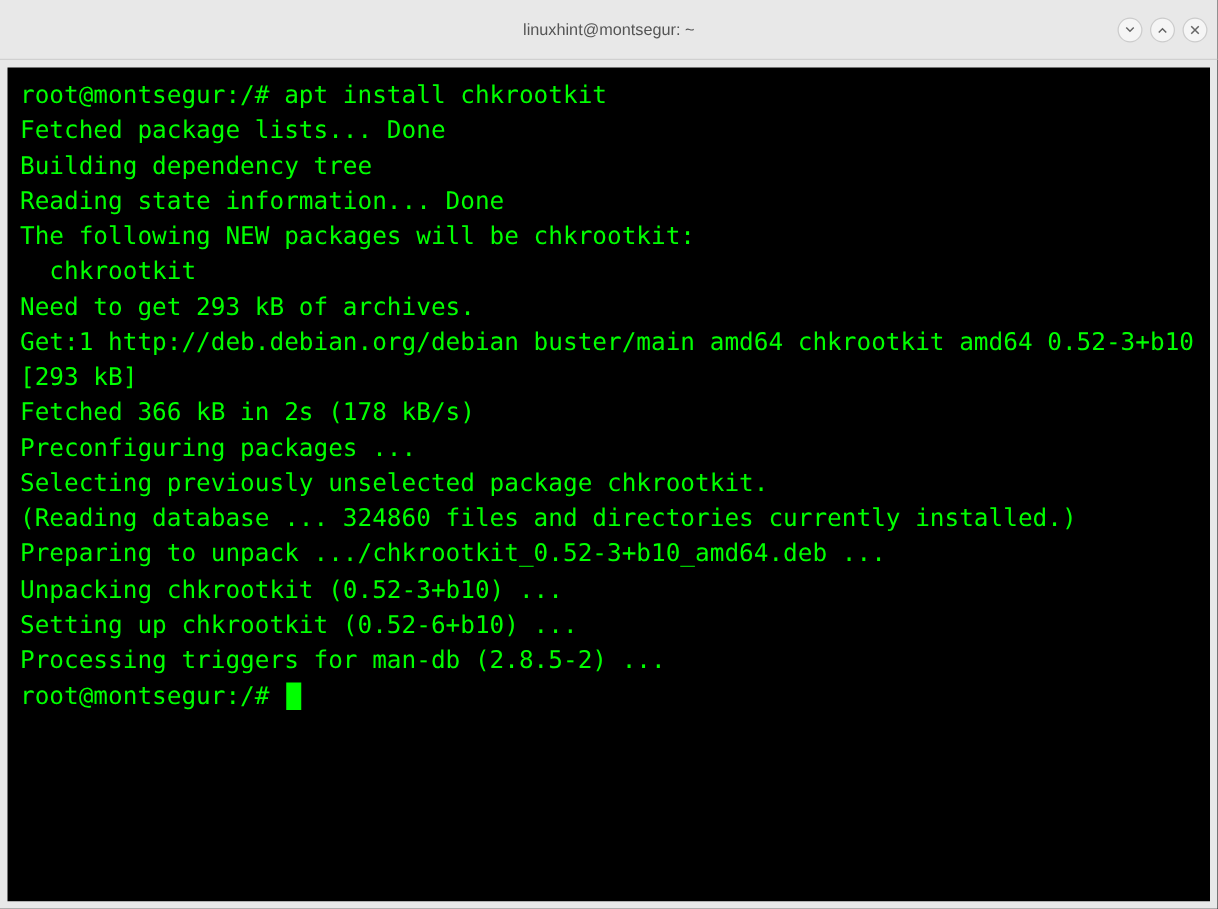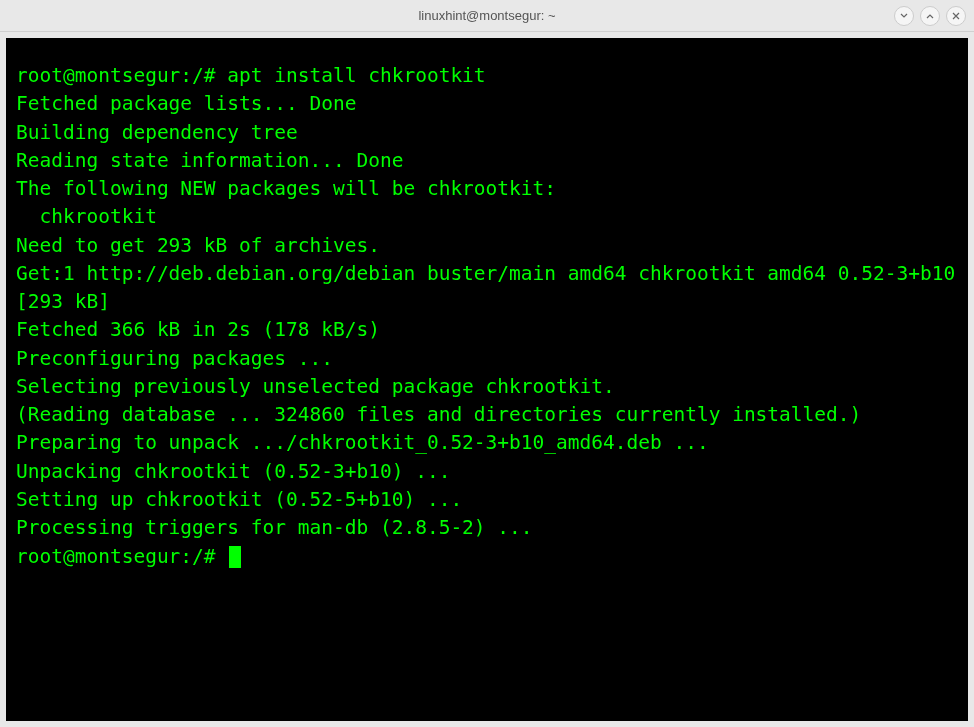"linuxhint@montsegur: ~" .titlebar { height: 32px -> 48px }
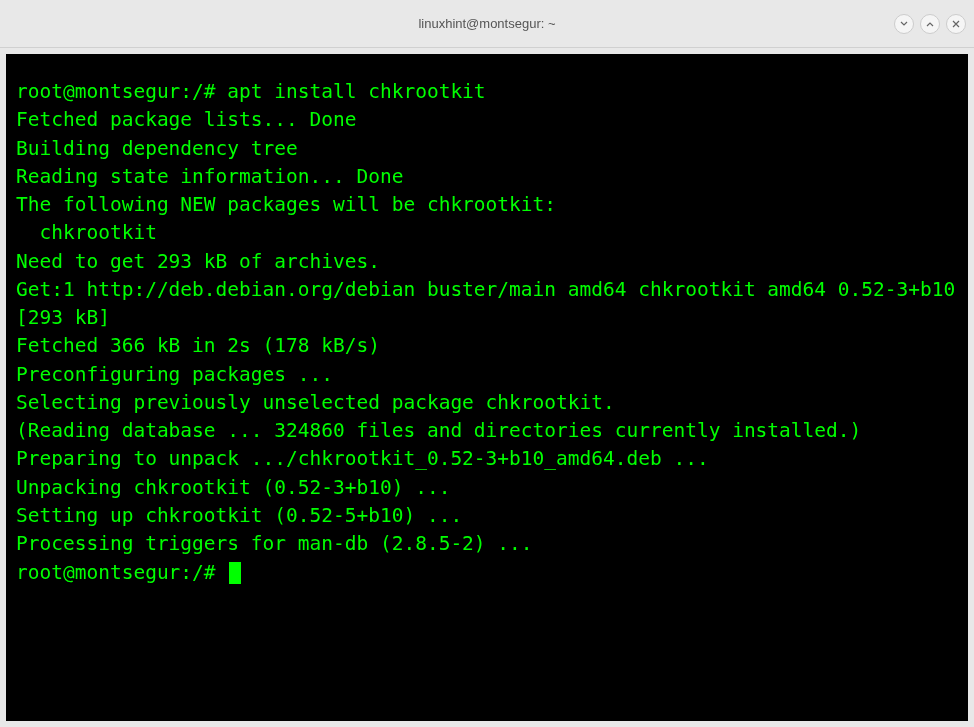"root@montsegur:/# apt install chkrootkit" .terminal { padding: 24px 10px -> 8px 10px }
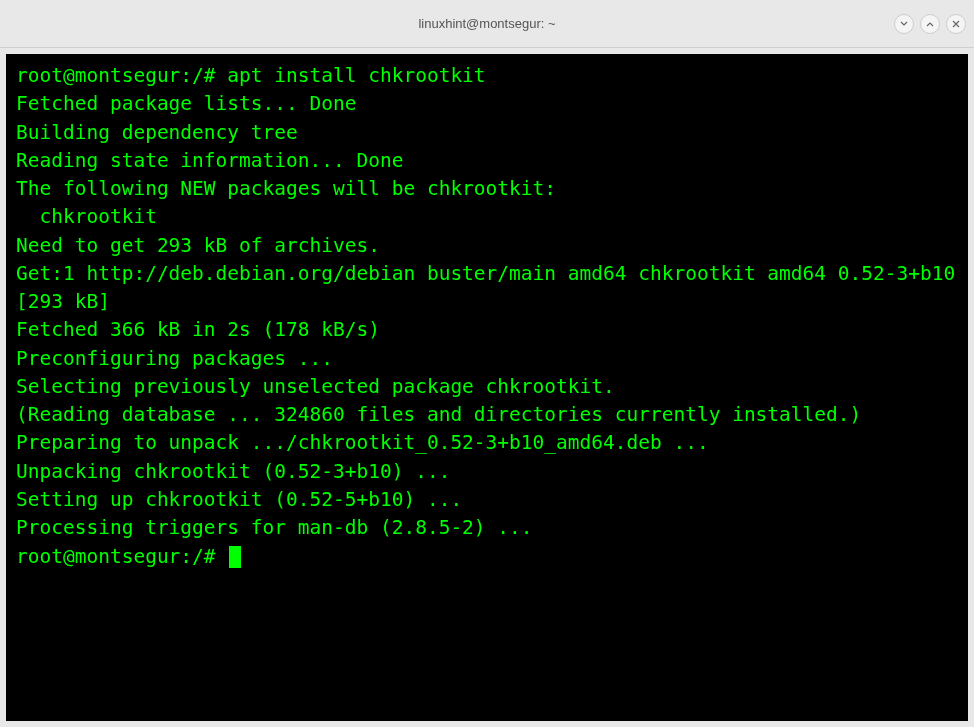"Setting up chkrootkit (0.52-5+b10) ..." div.terminal-line { text: 0.52-5+b10 -> 0.52-6+b10 }
